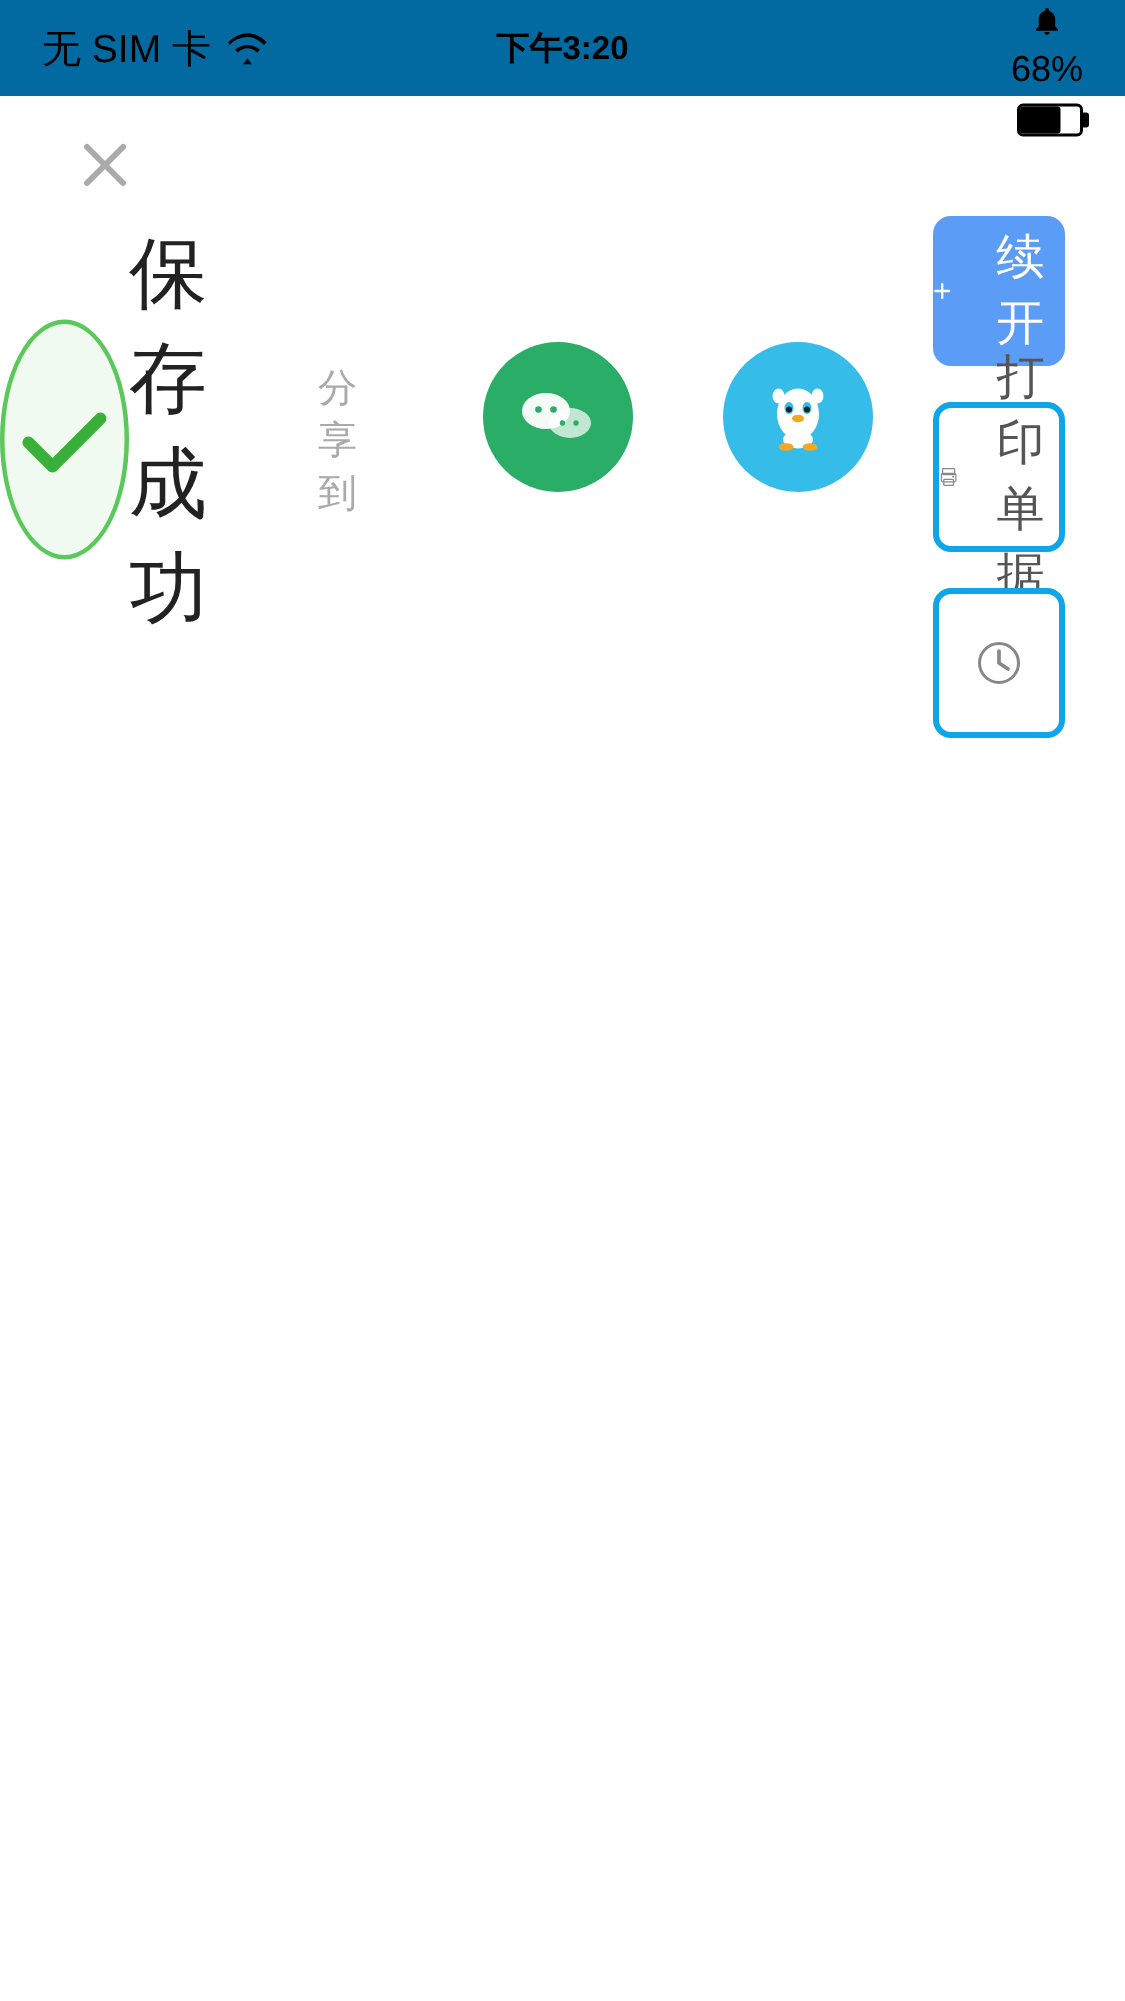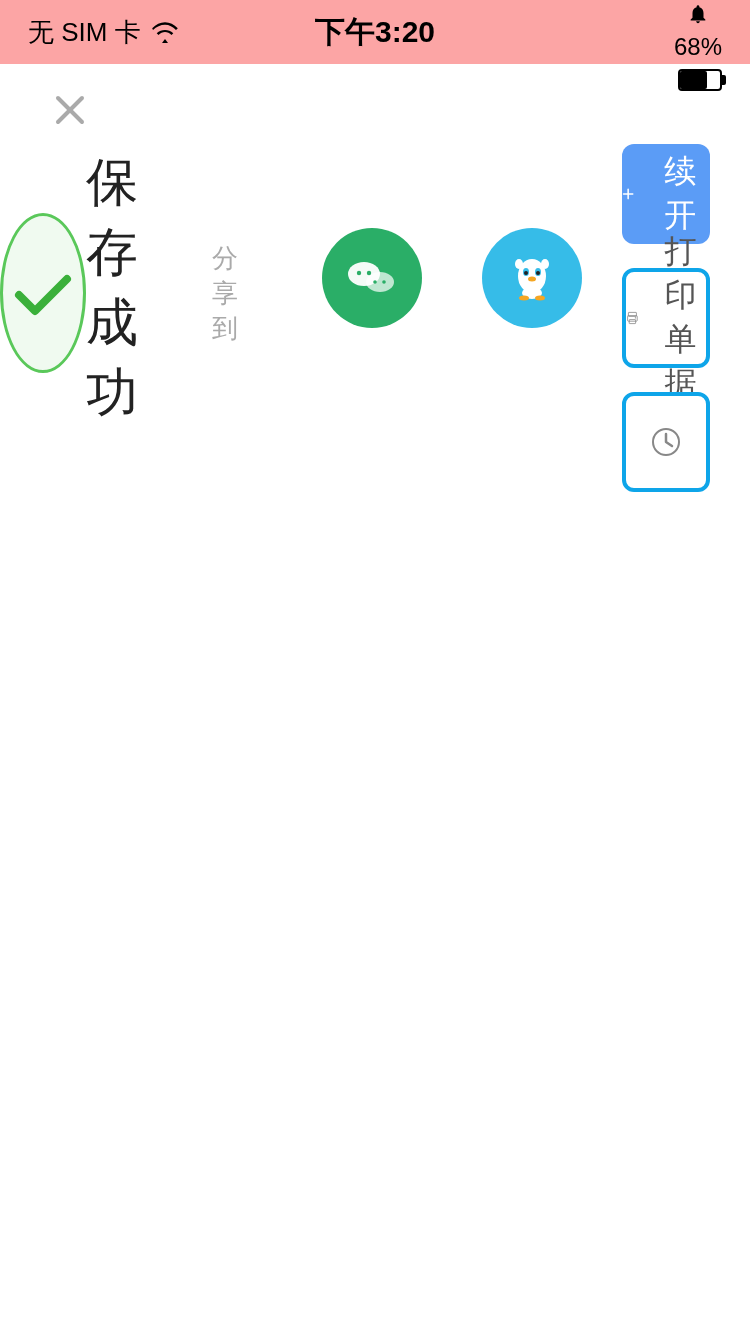"无 SIM 卡" .status-bar { background: #fca5a5 -> #0369a1 }
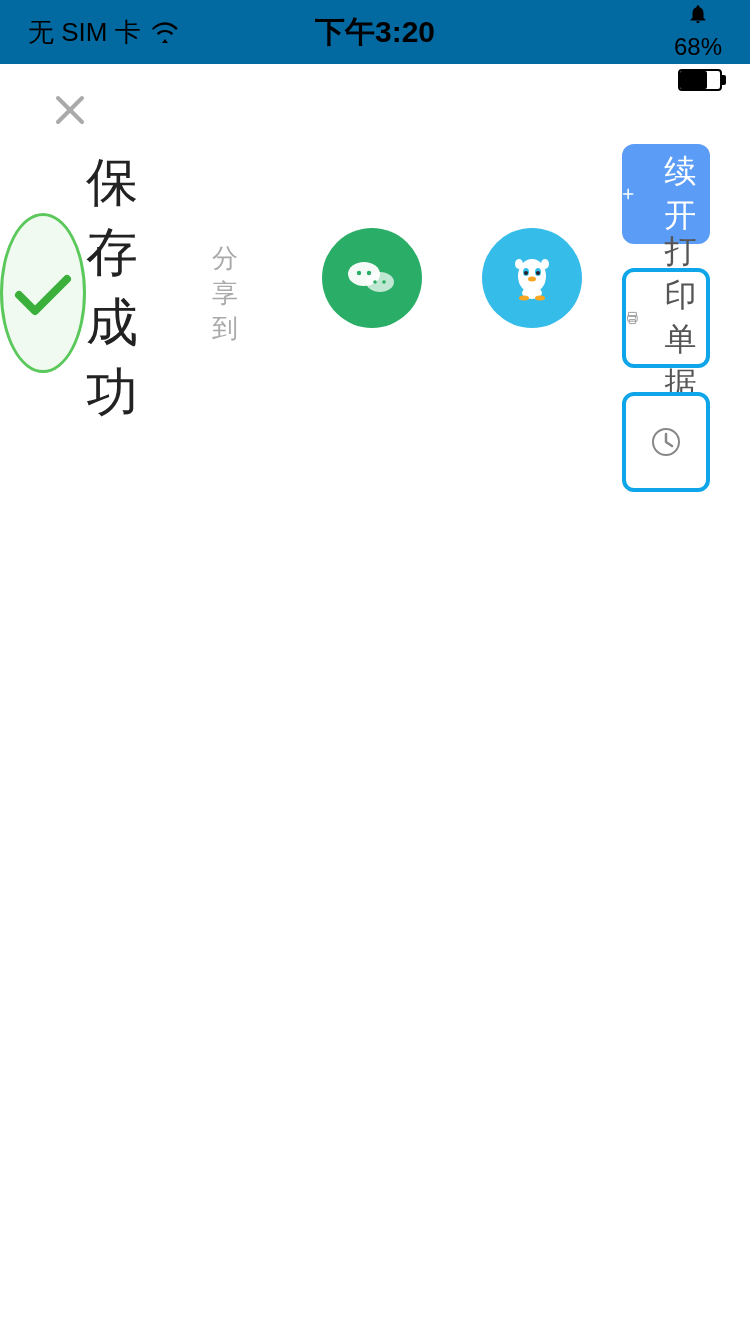"下午3:20" .status-center { font-size: 30px -> 22px }
